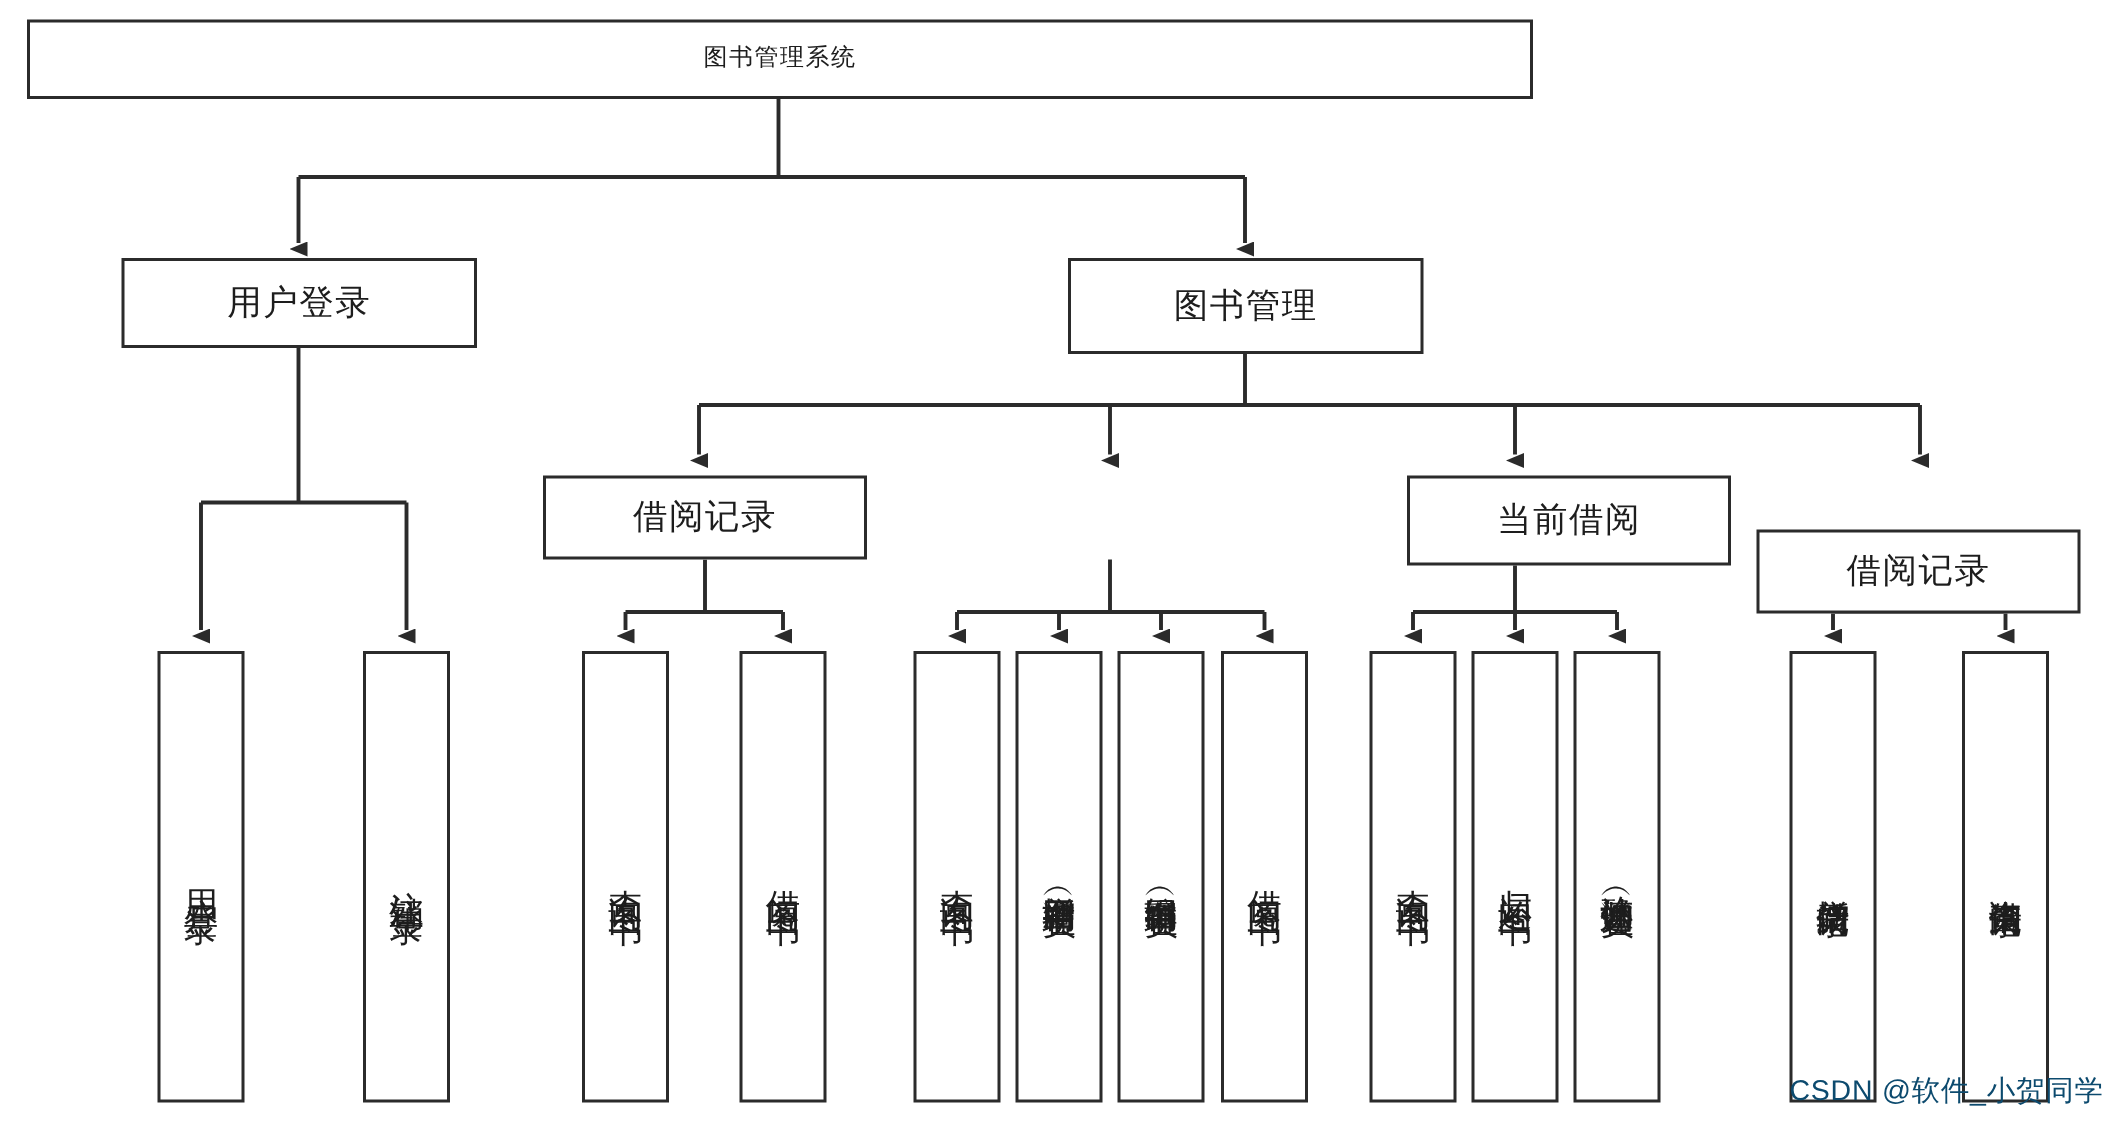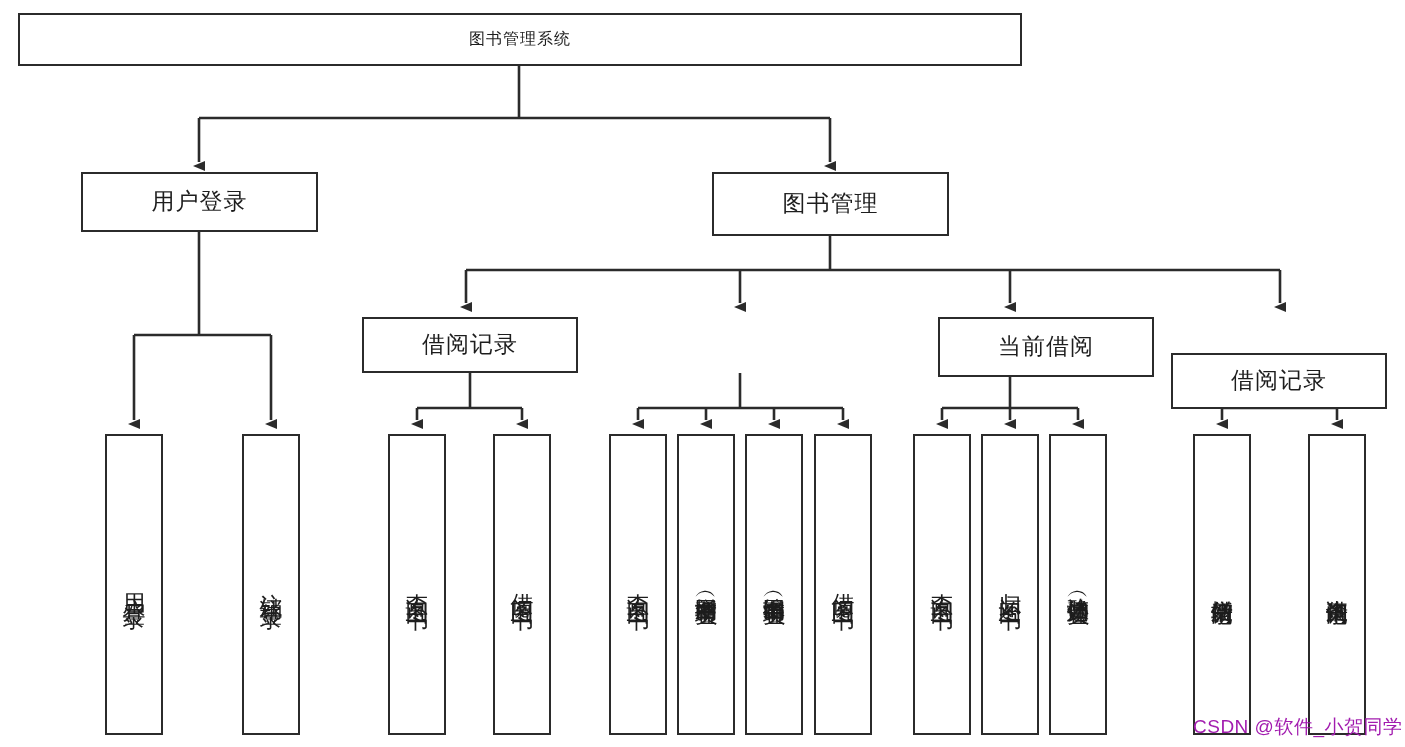"CSDN @软件_小贺同学" .watermark { color: #a21caf -> #0c4a6e }
